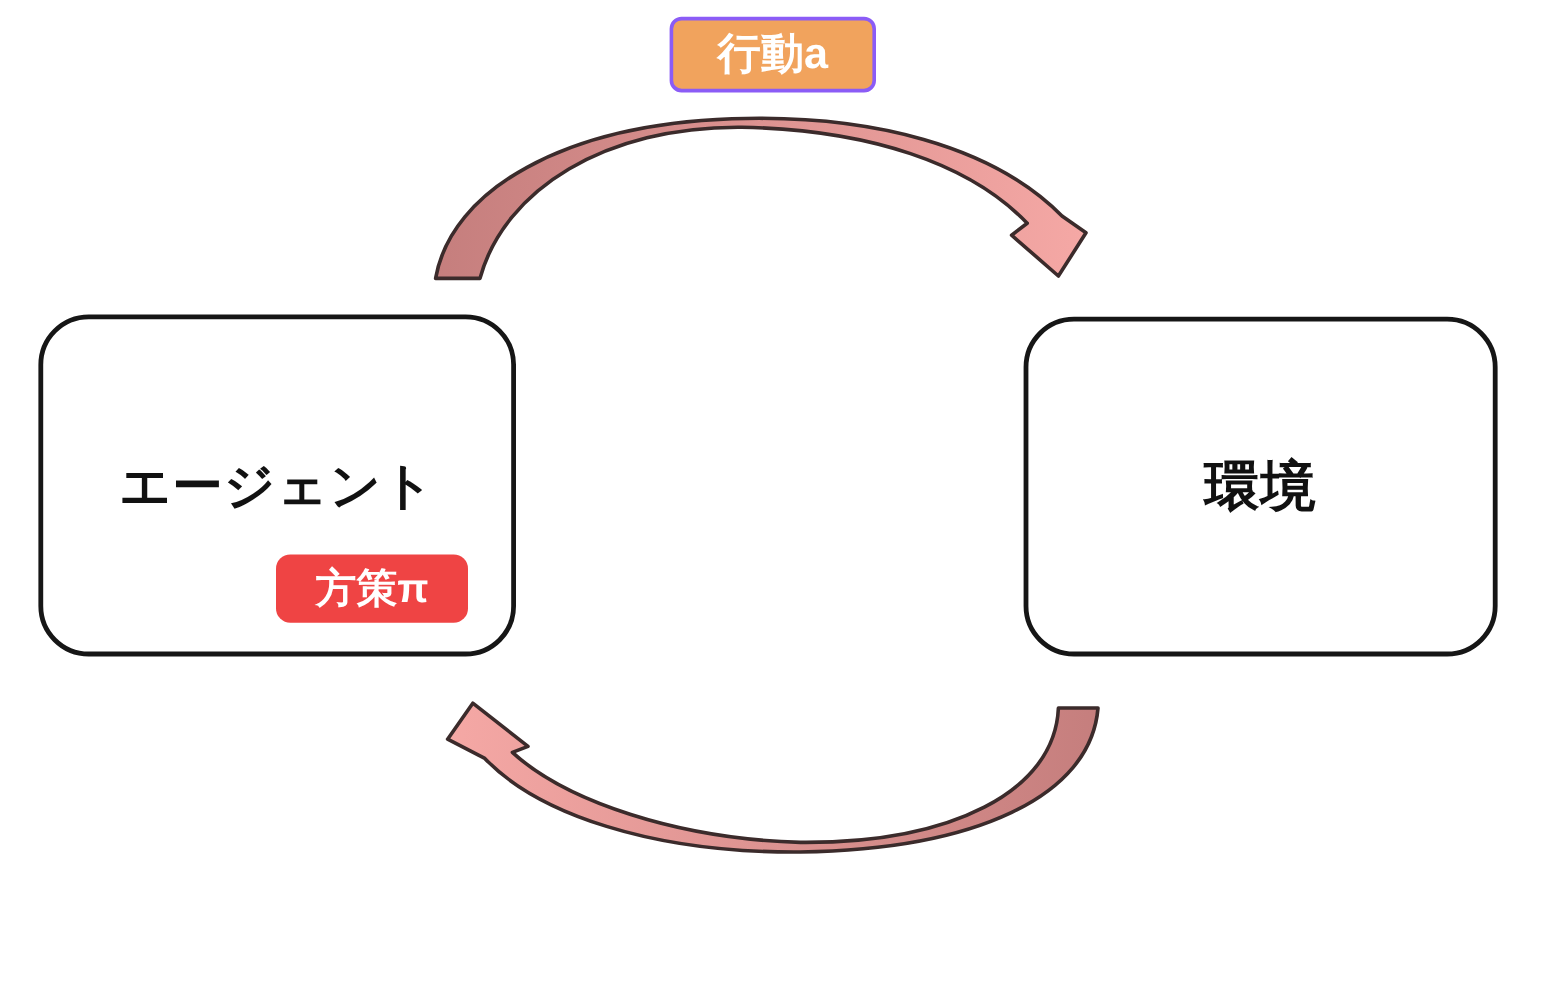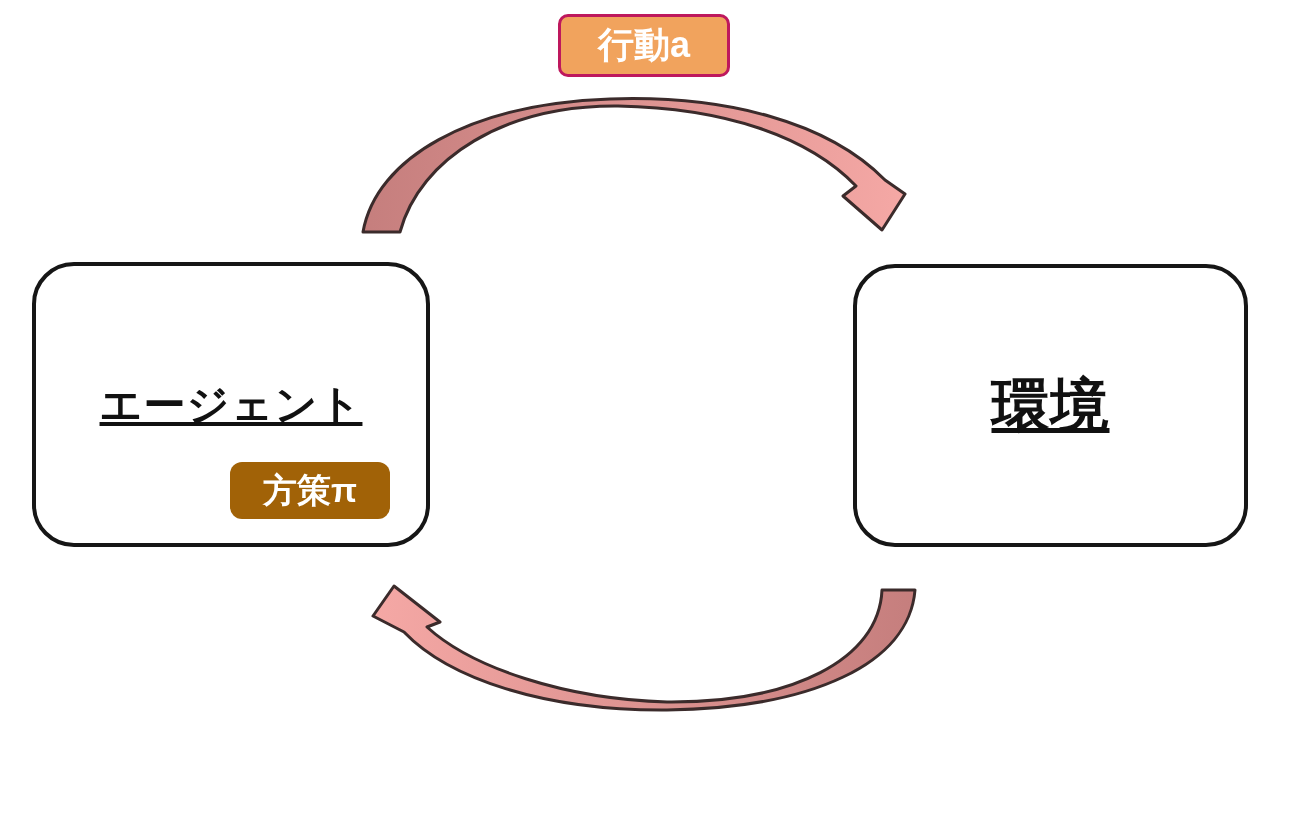"行動a" .tag { border: 3px solid #be185d -> 3px solid #8b5cf6 }
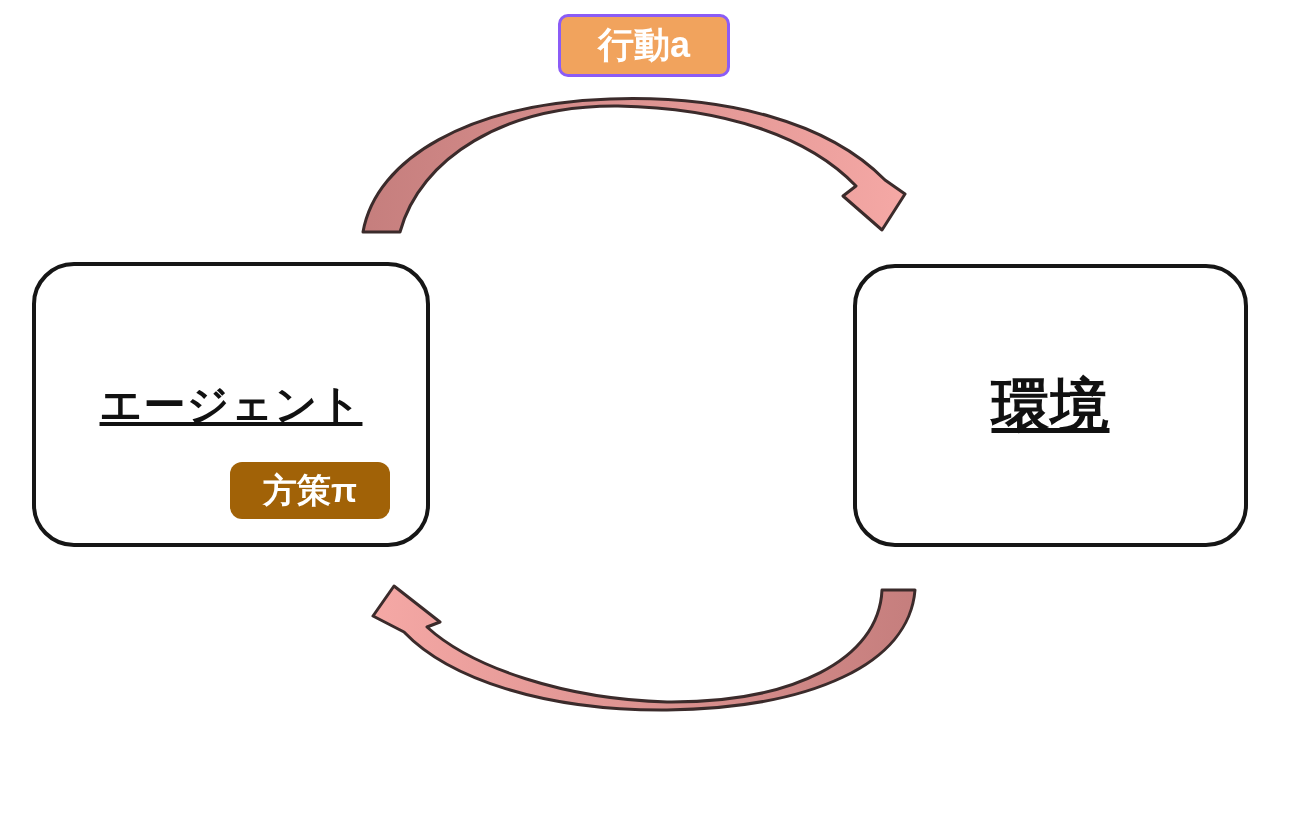"エージェント" .node-label { text-decoration: underline -> none }
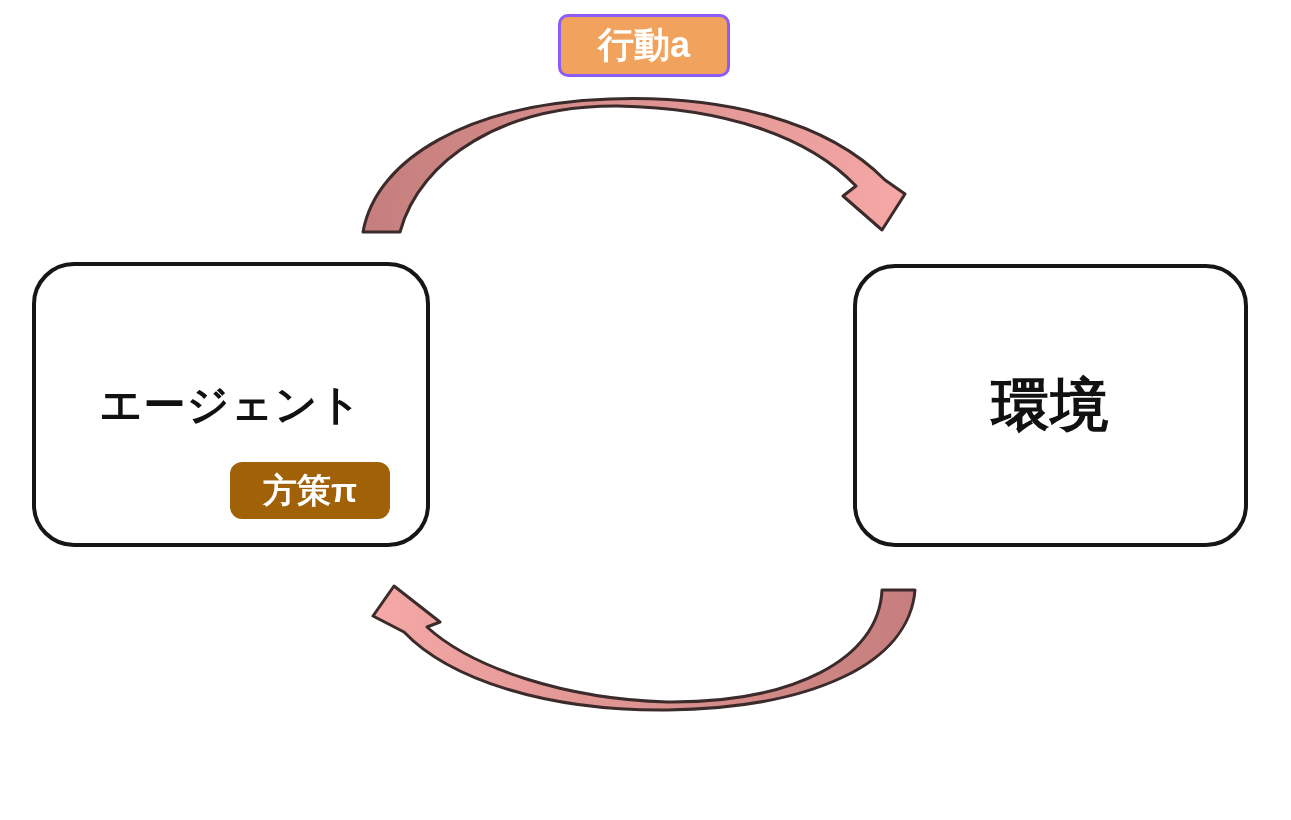"環境" #env-box .node-label { font-size: 58px -> 46px }
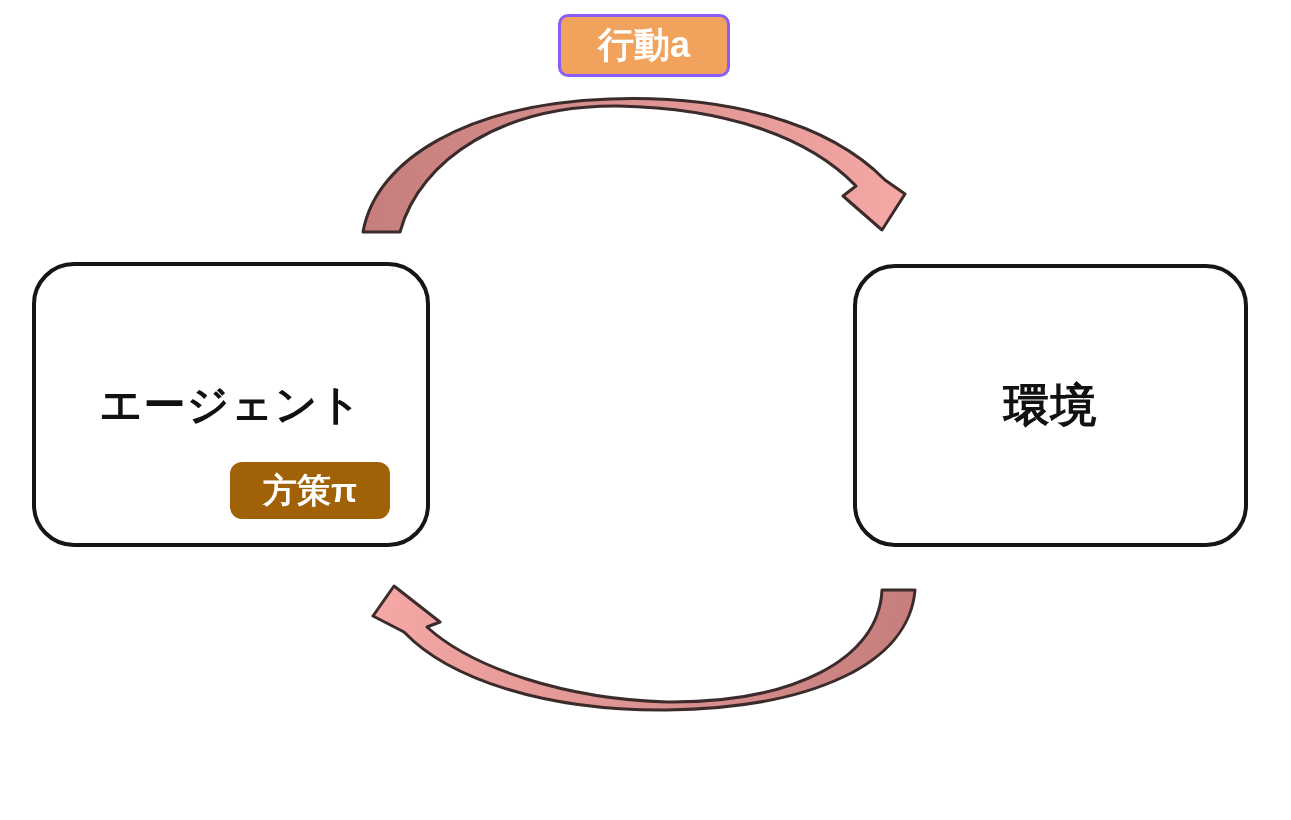"方策π" .policy-badge { background: #a16207 -> #ef4444 }
